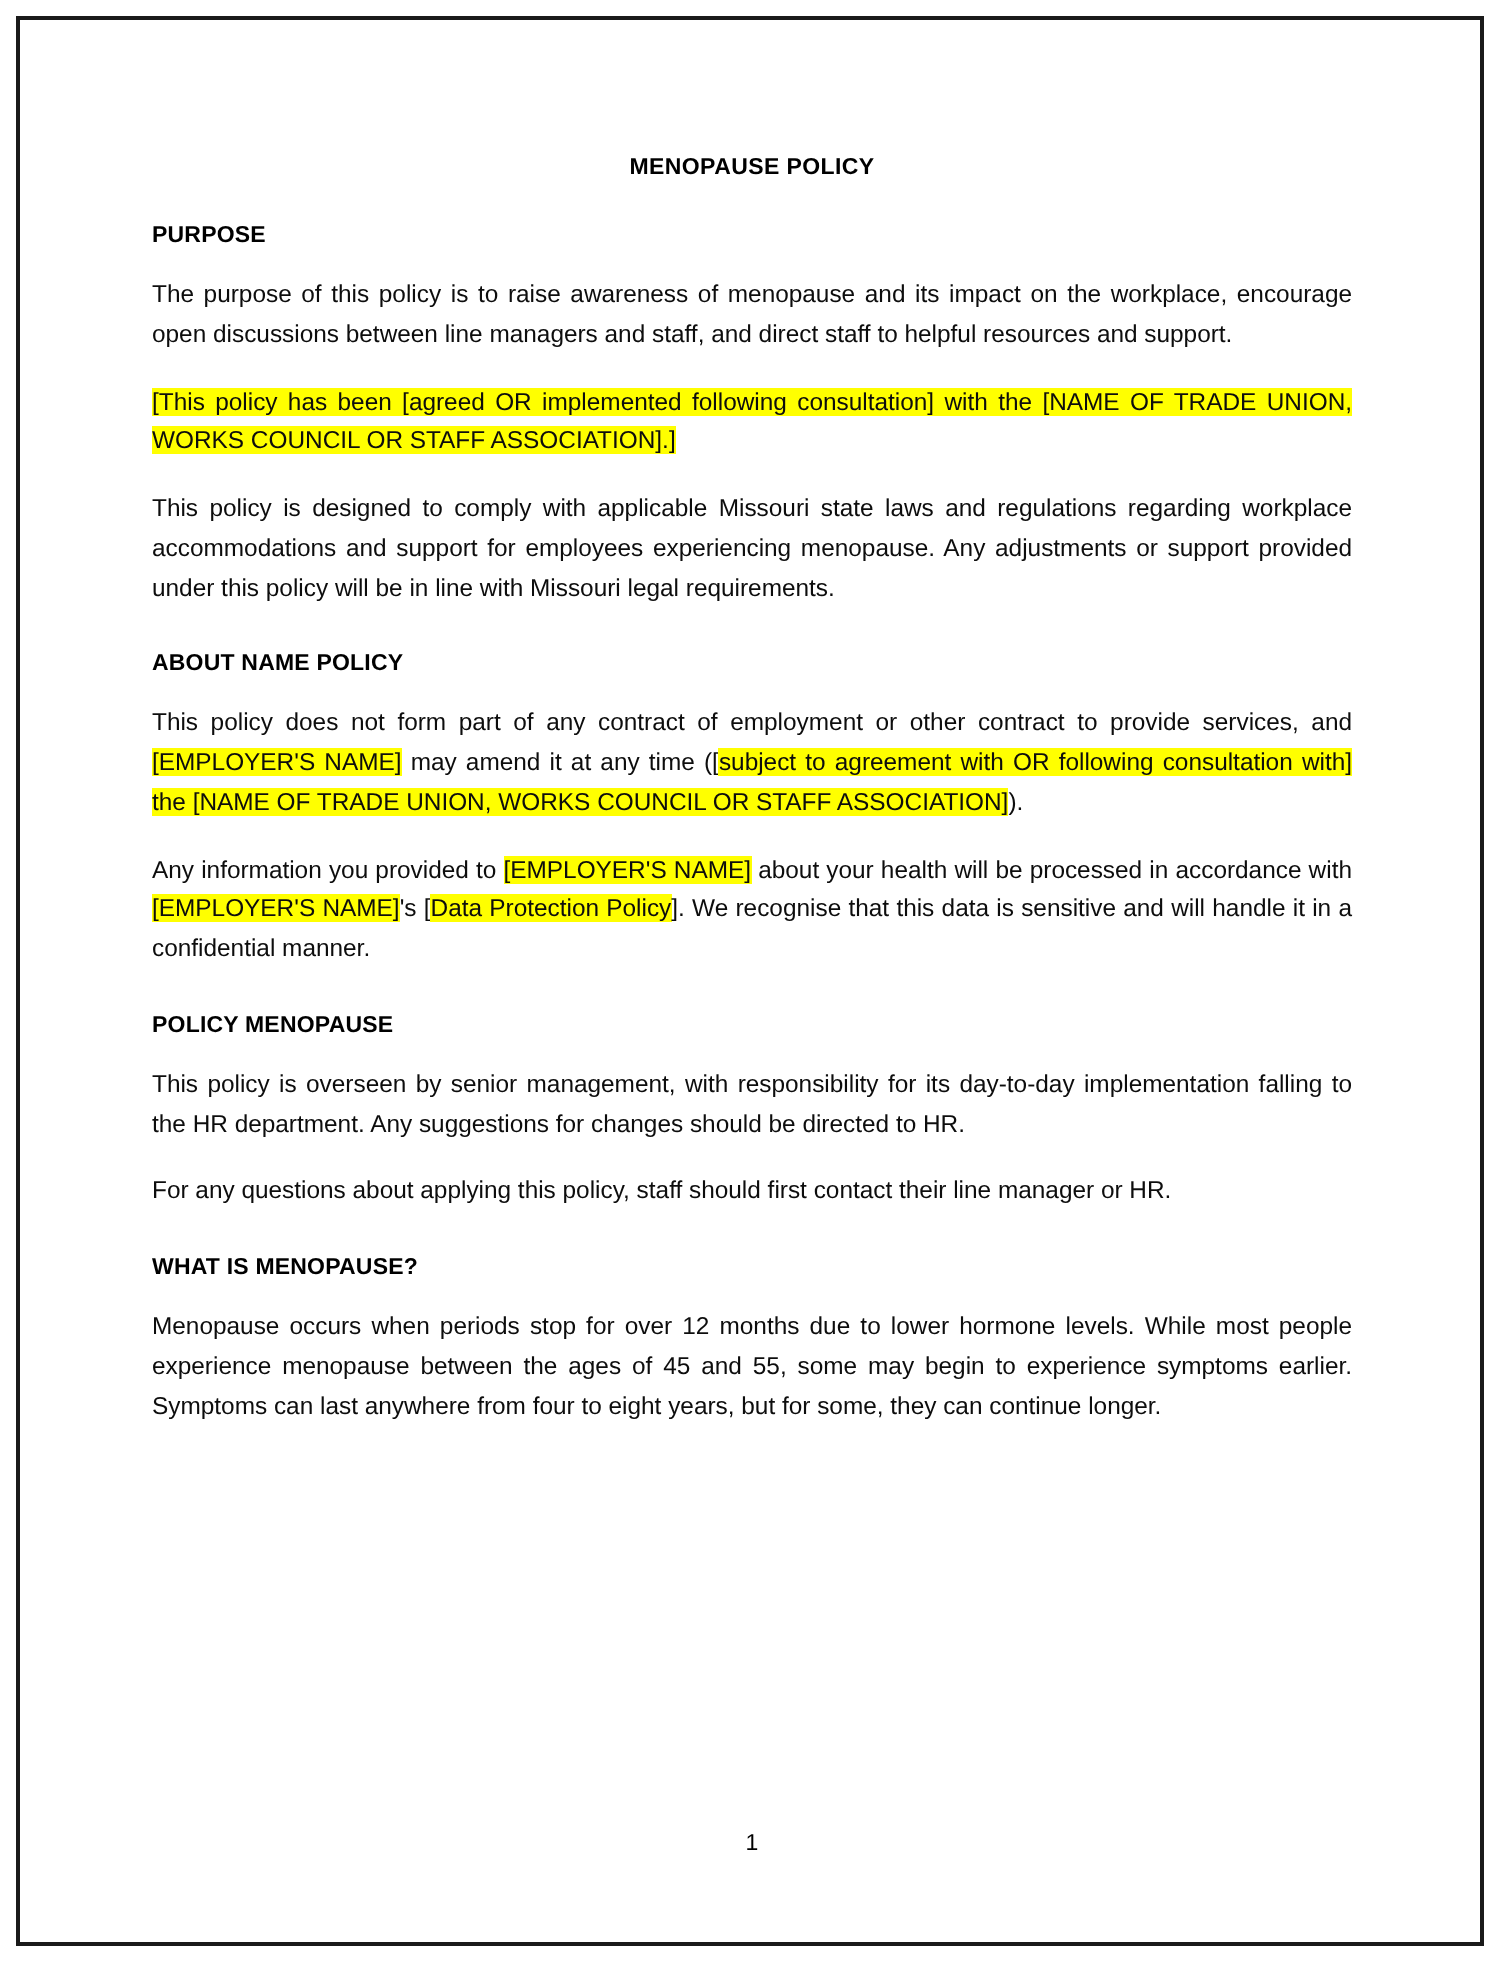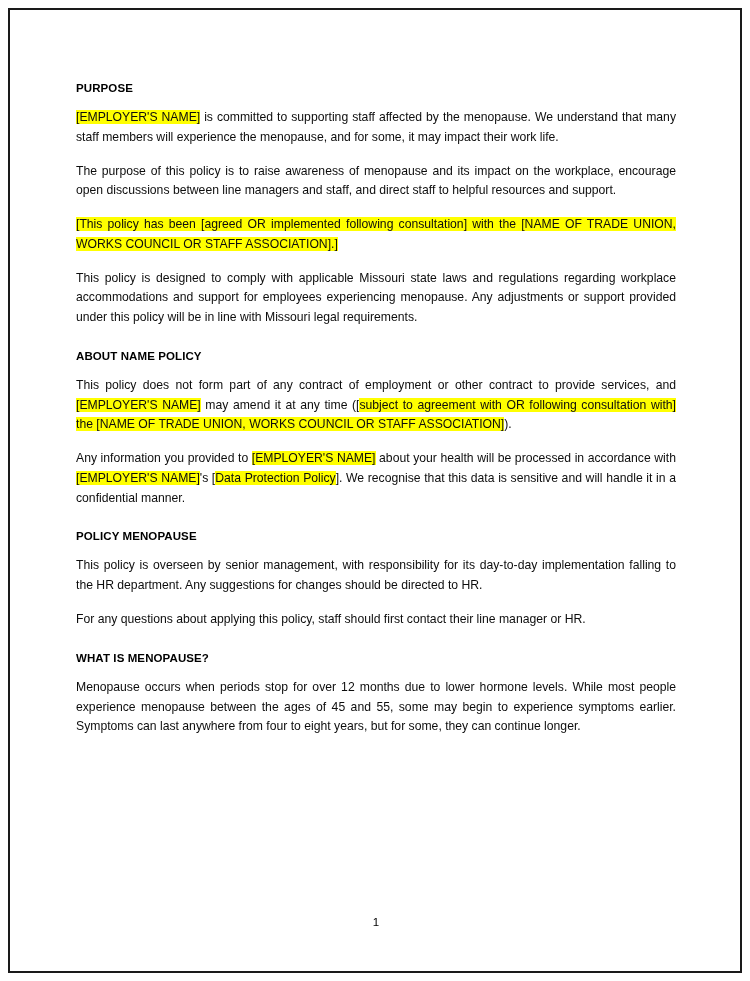"MENOPAUSE POLICY" div.doc-title { html: none -> <div>MENOPAUSE POLICY</div> }
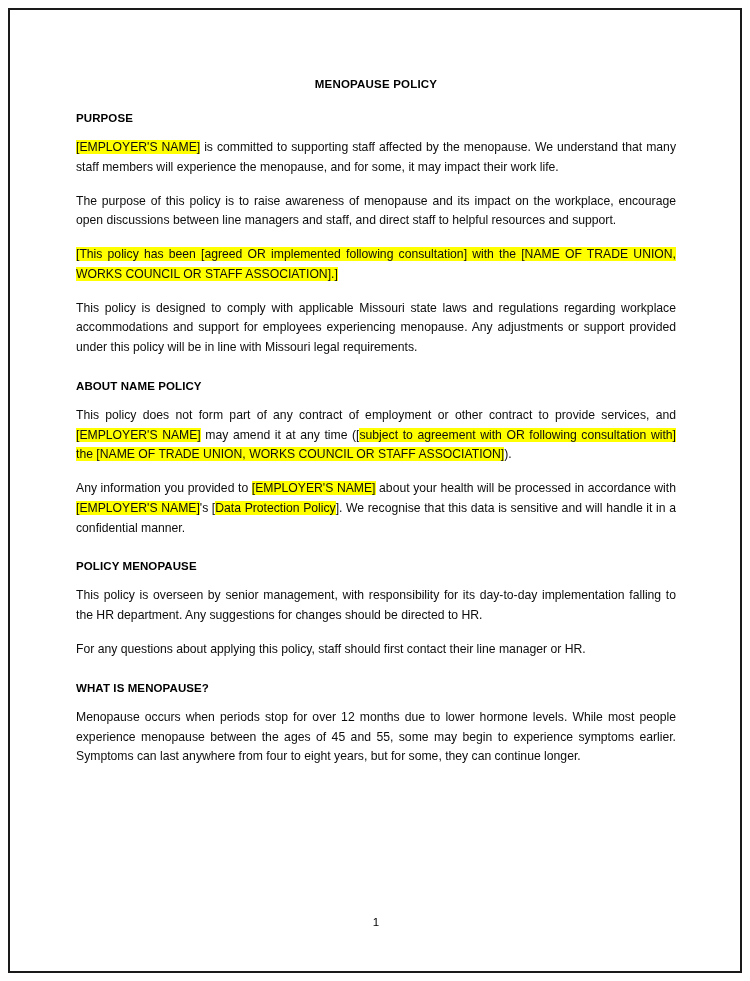"[EMPLOYER'S NAME] is committed to" p.para { html: <p><span>[EMPLOYER'S NAME]</span><span> is committed to supporting staff affected by the menopause. We understand that many staff members will experience the menopause, and for some, it may impact their work life.</span></p> -> none }
